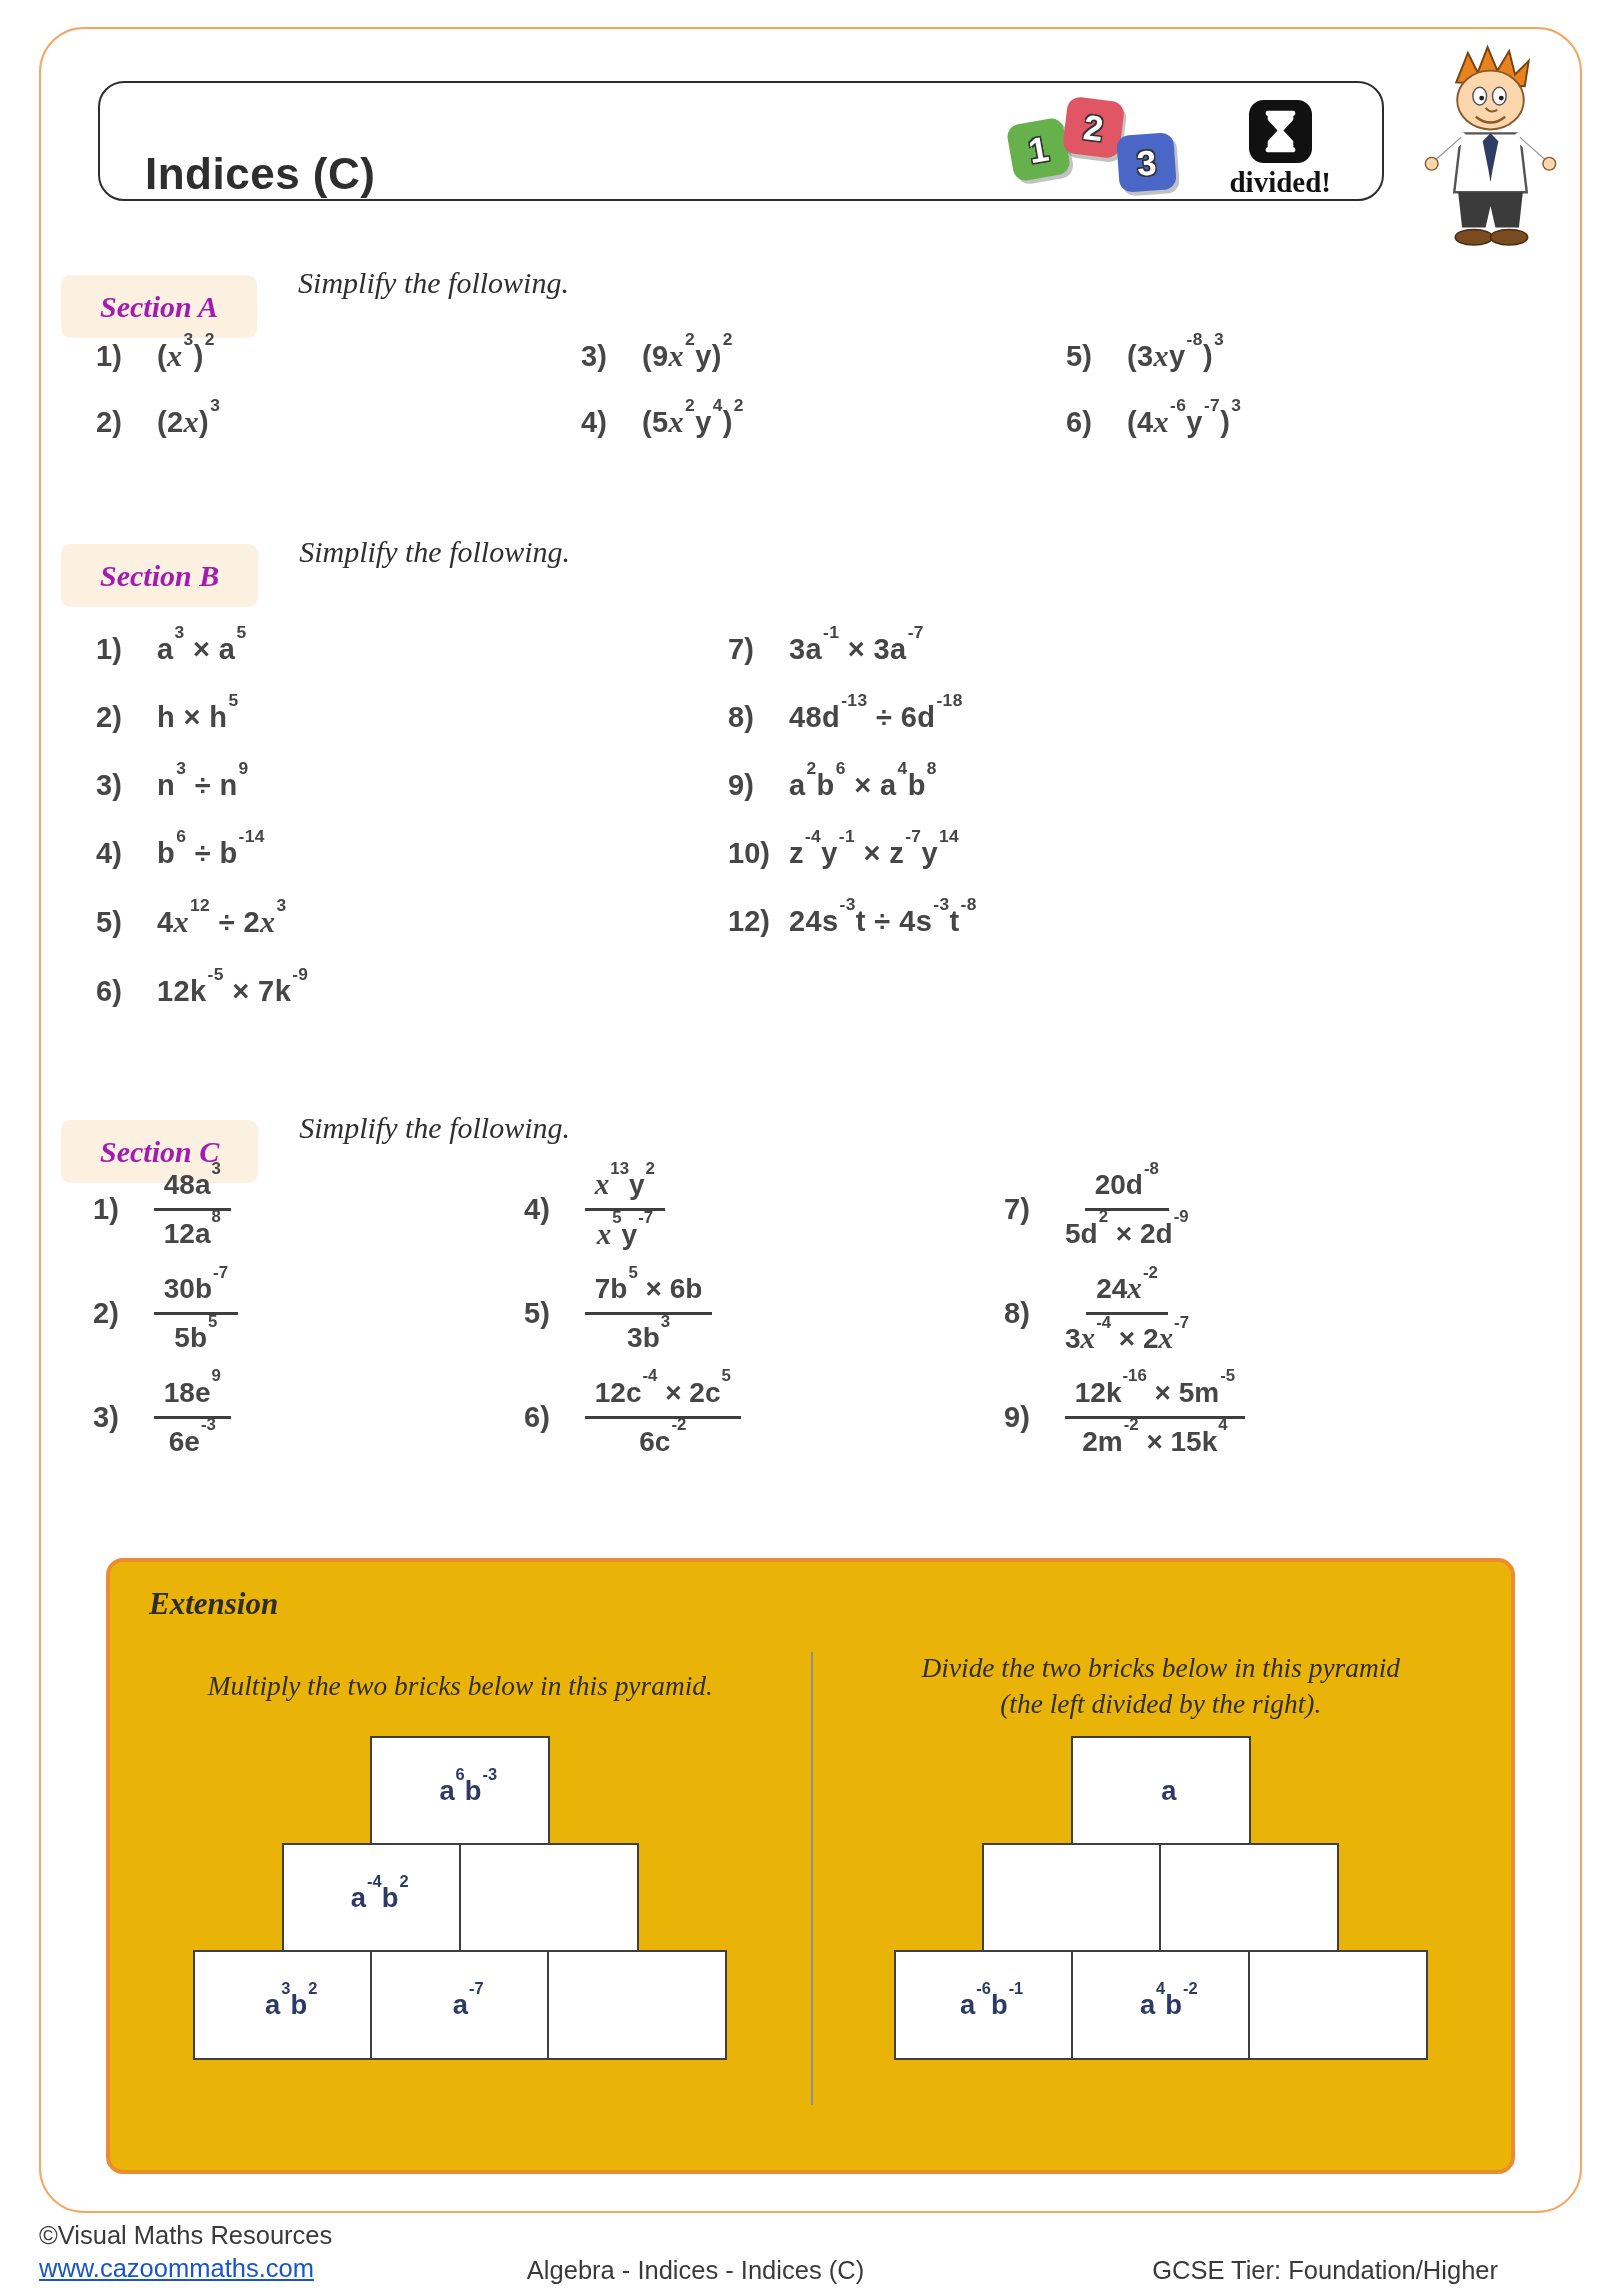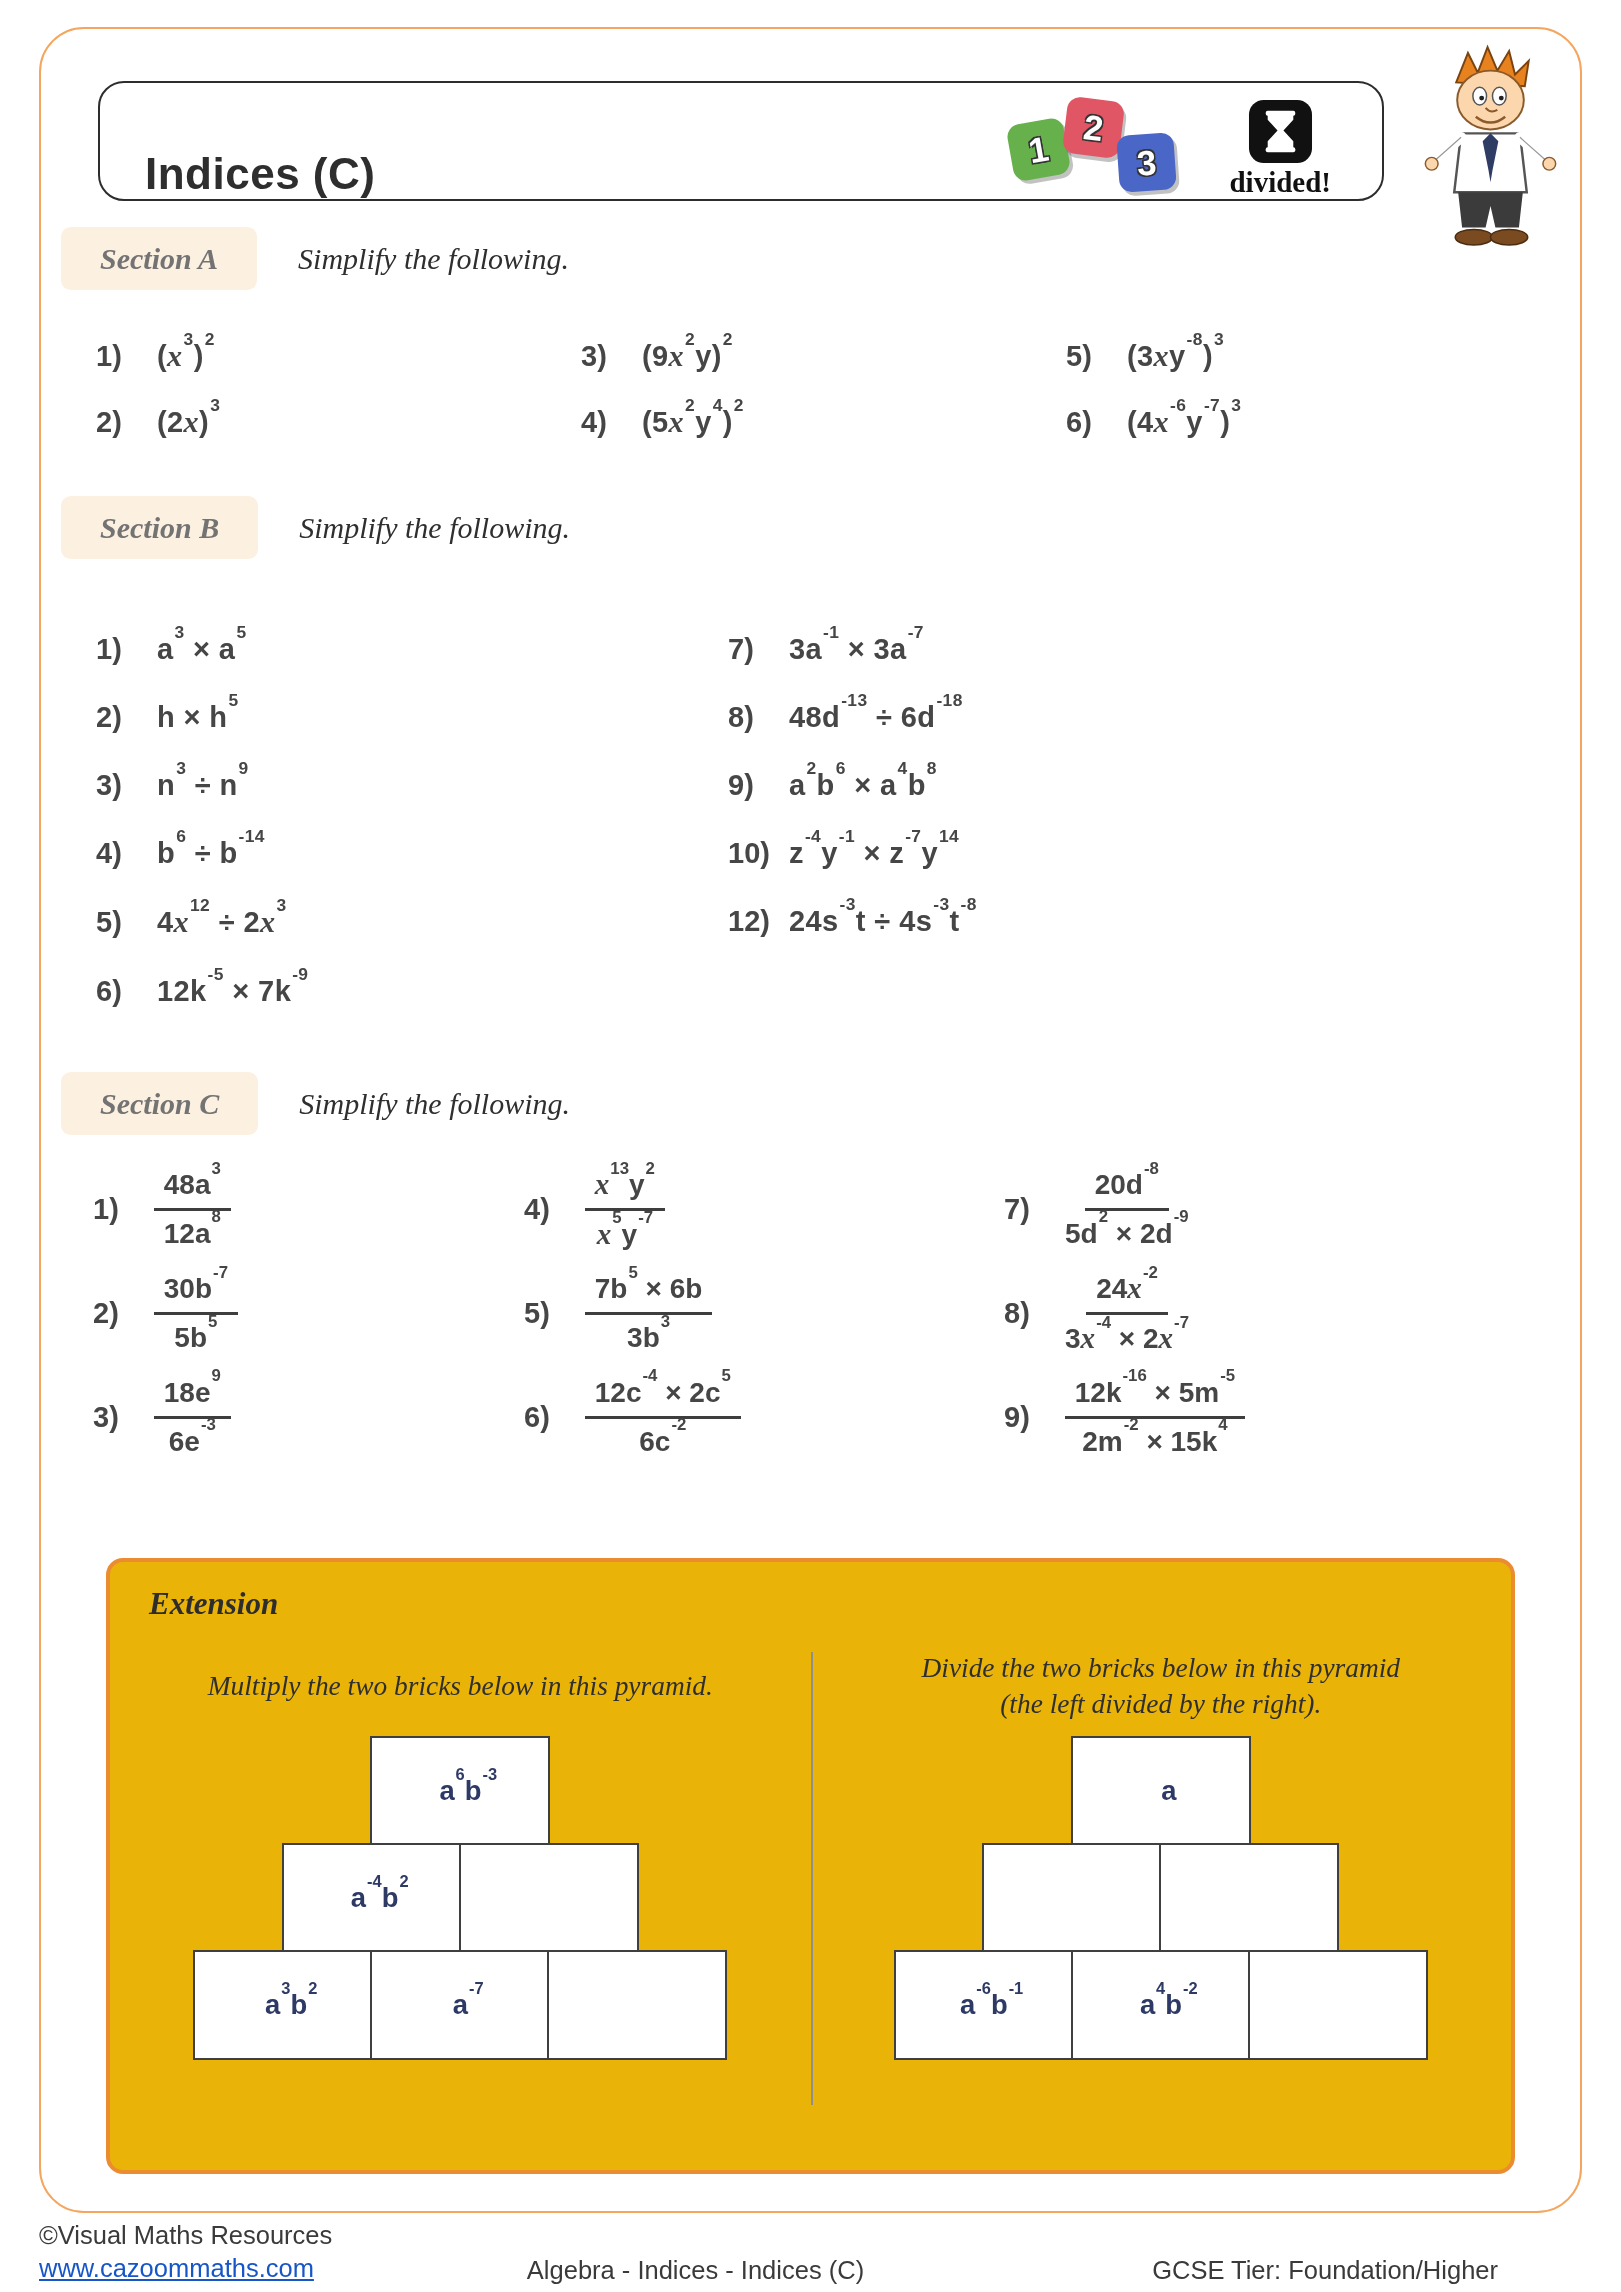"Section A" .section-label { color: #737373 -> #a21caf; margin-top: none -> 48px }
